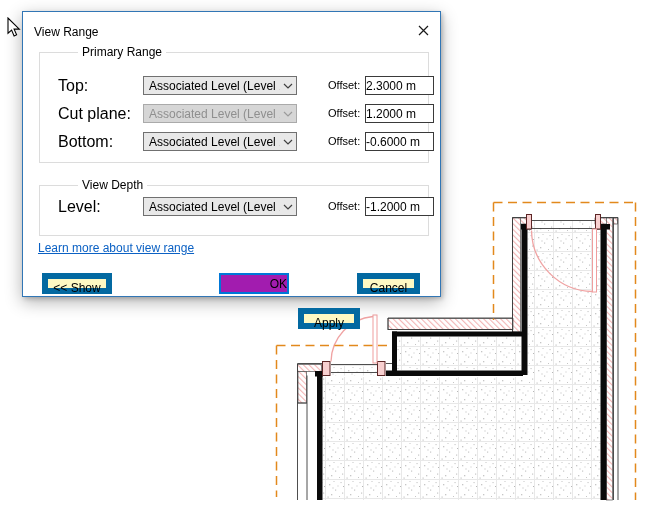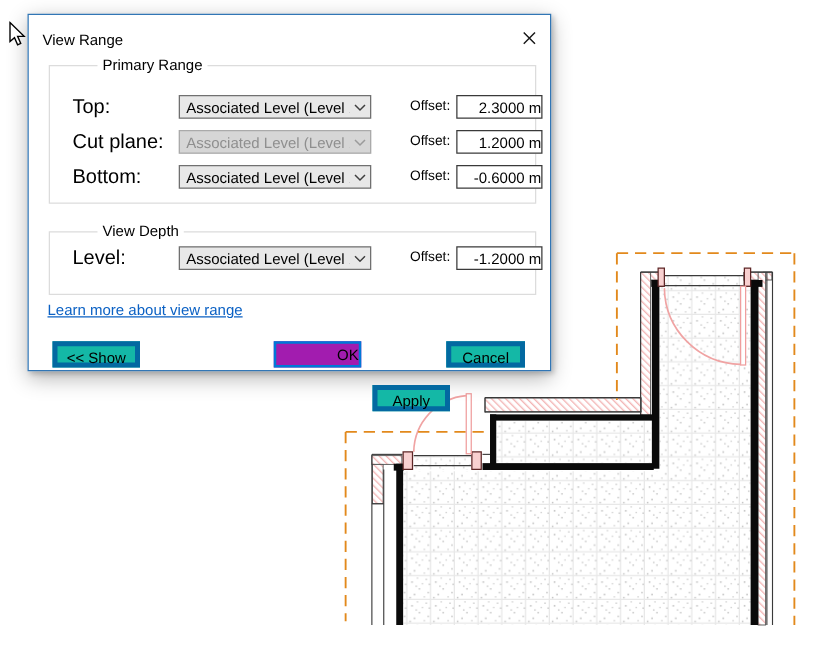"2.3000 m" .off-input { text-align: right -> left }
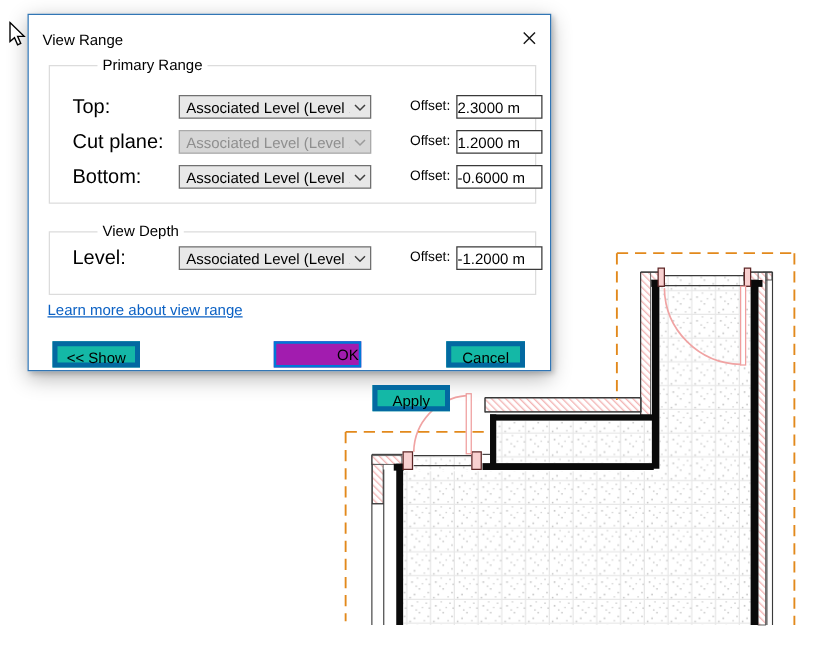"<< Show" .btn { background: #14b8a6 -> #fef9c3; border: 4px solid #0369a1 -> 6px solid #0369a1 }
